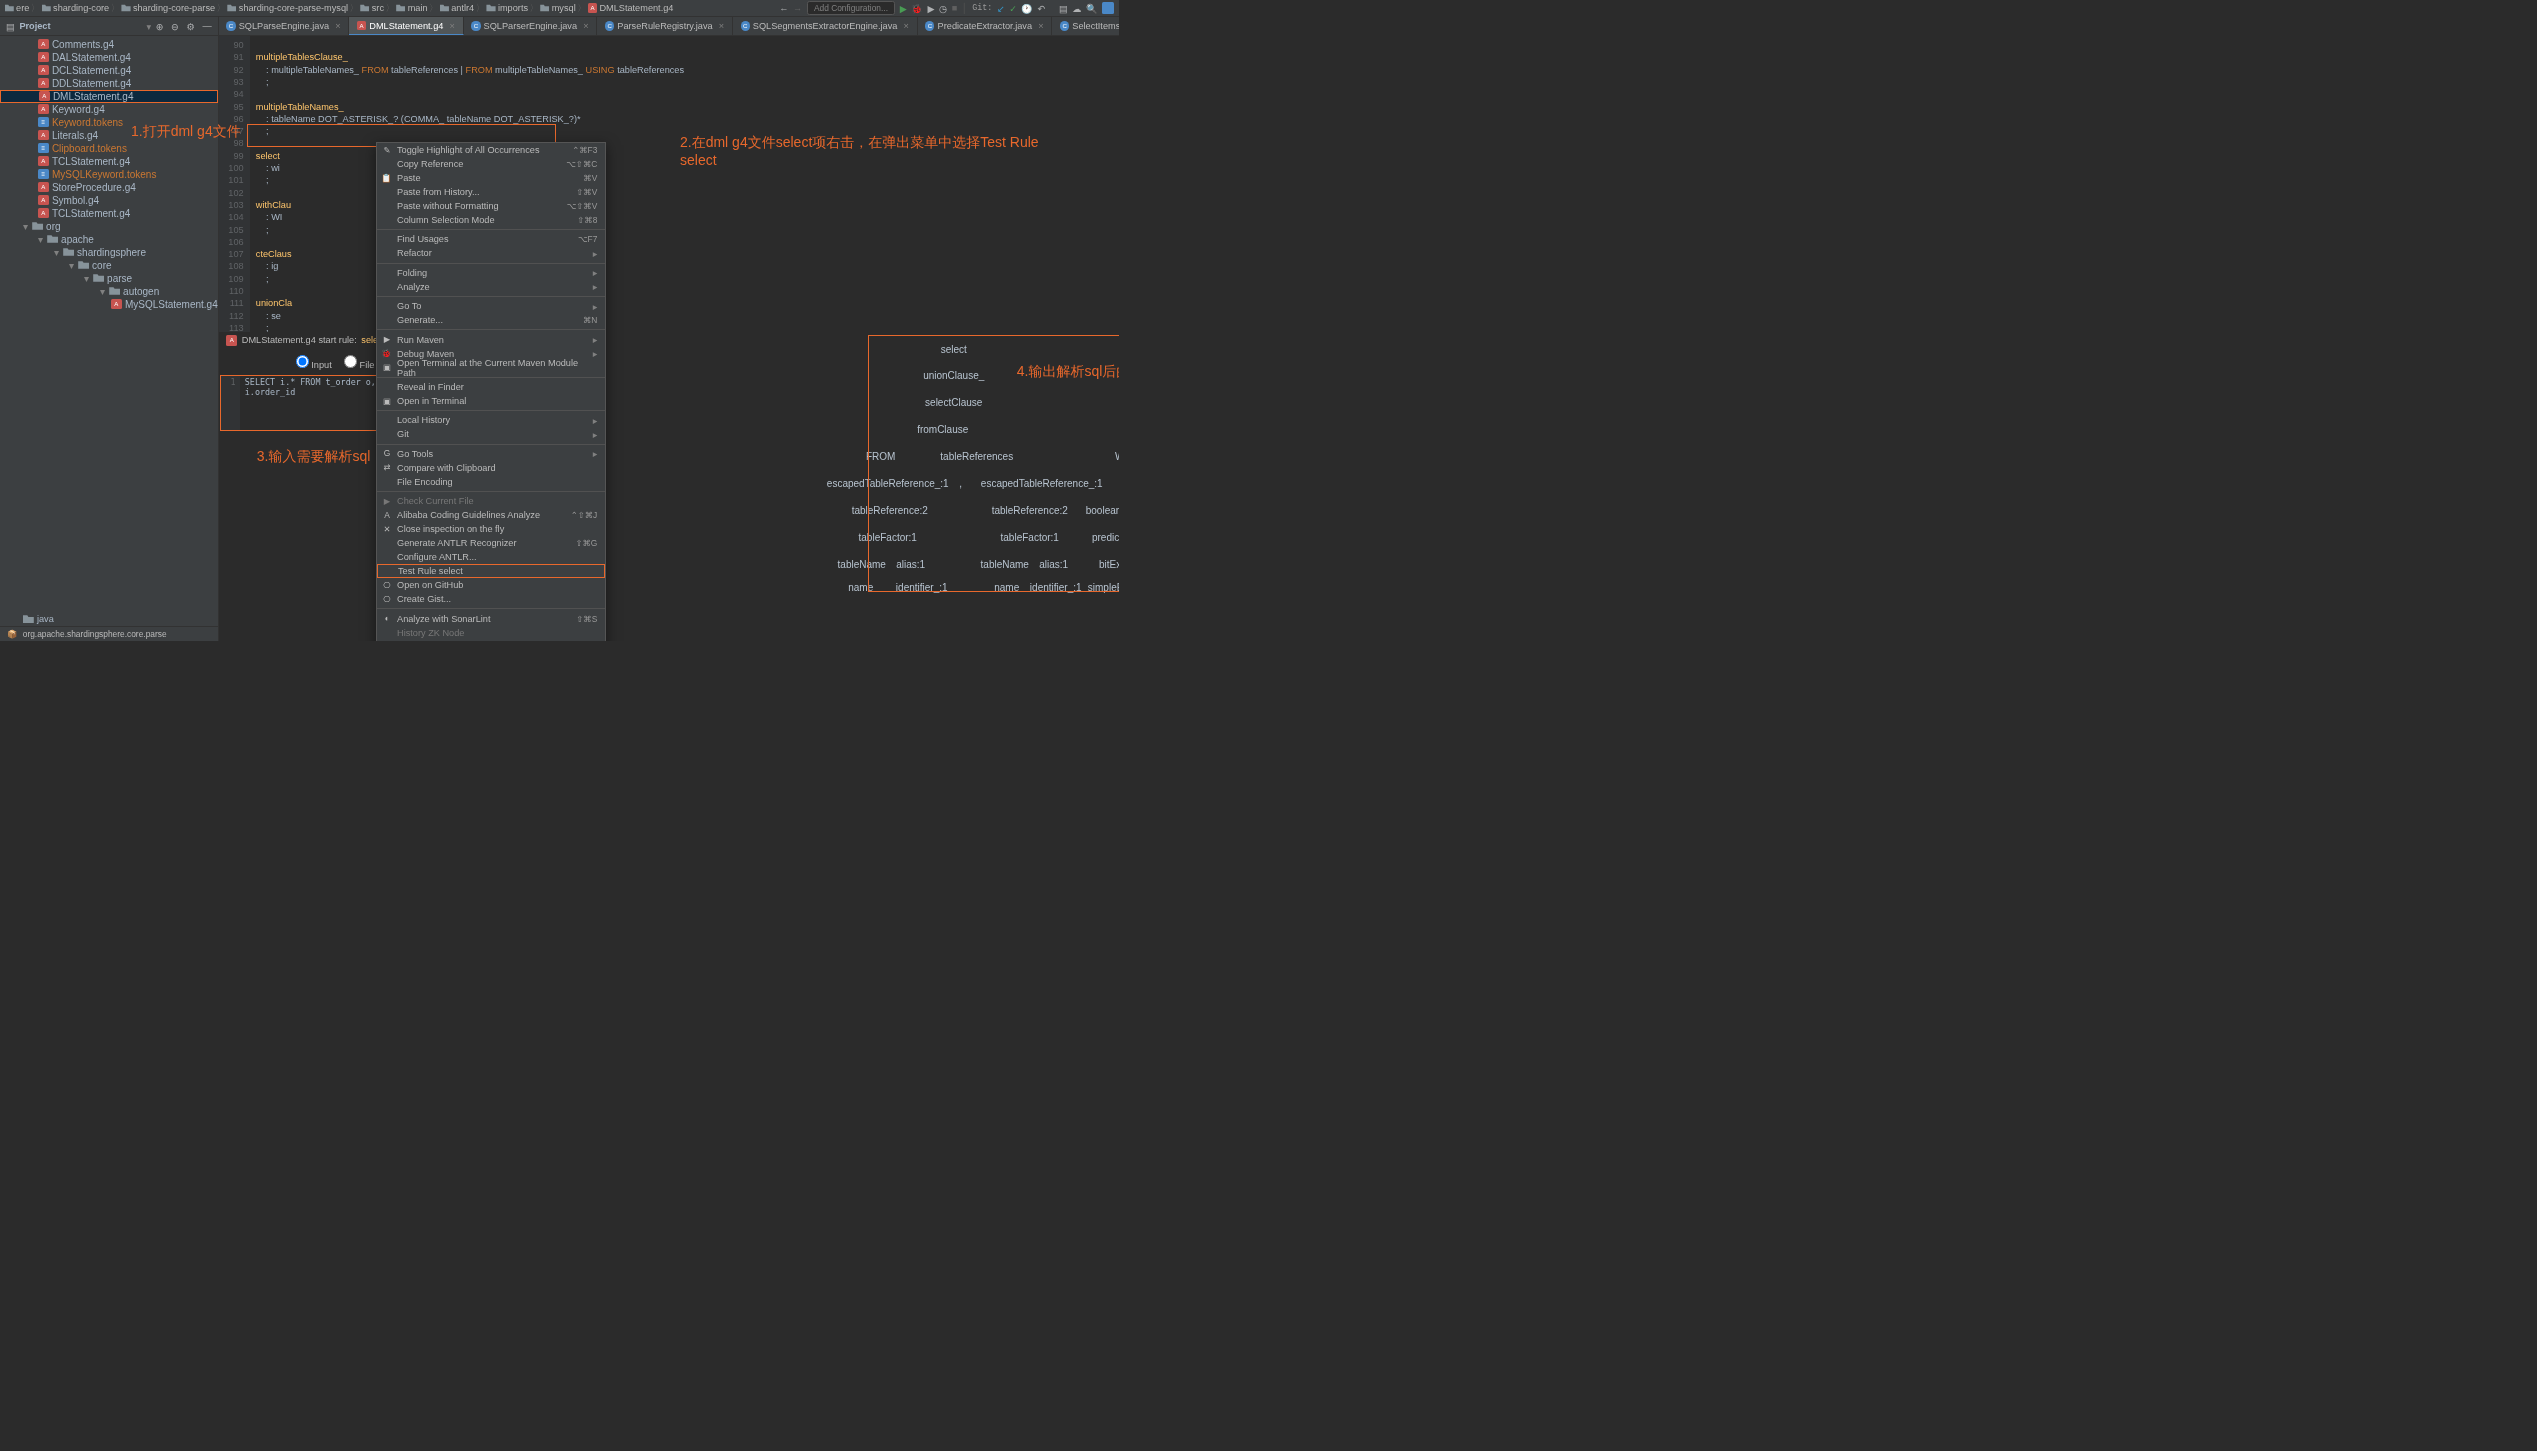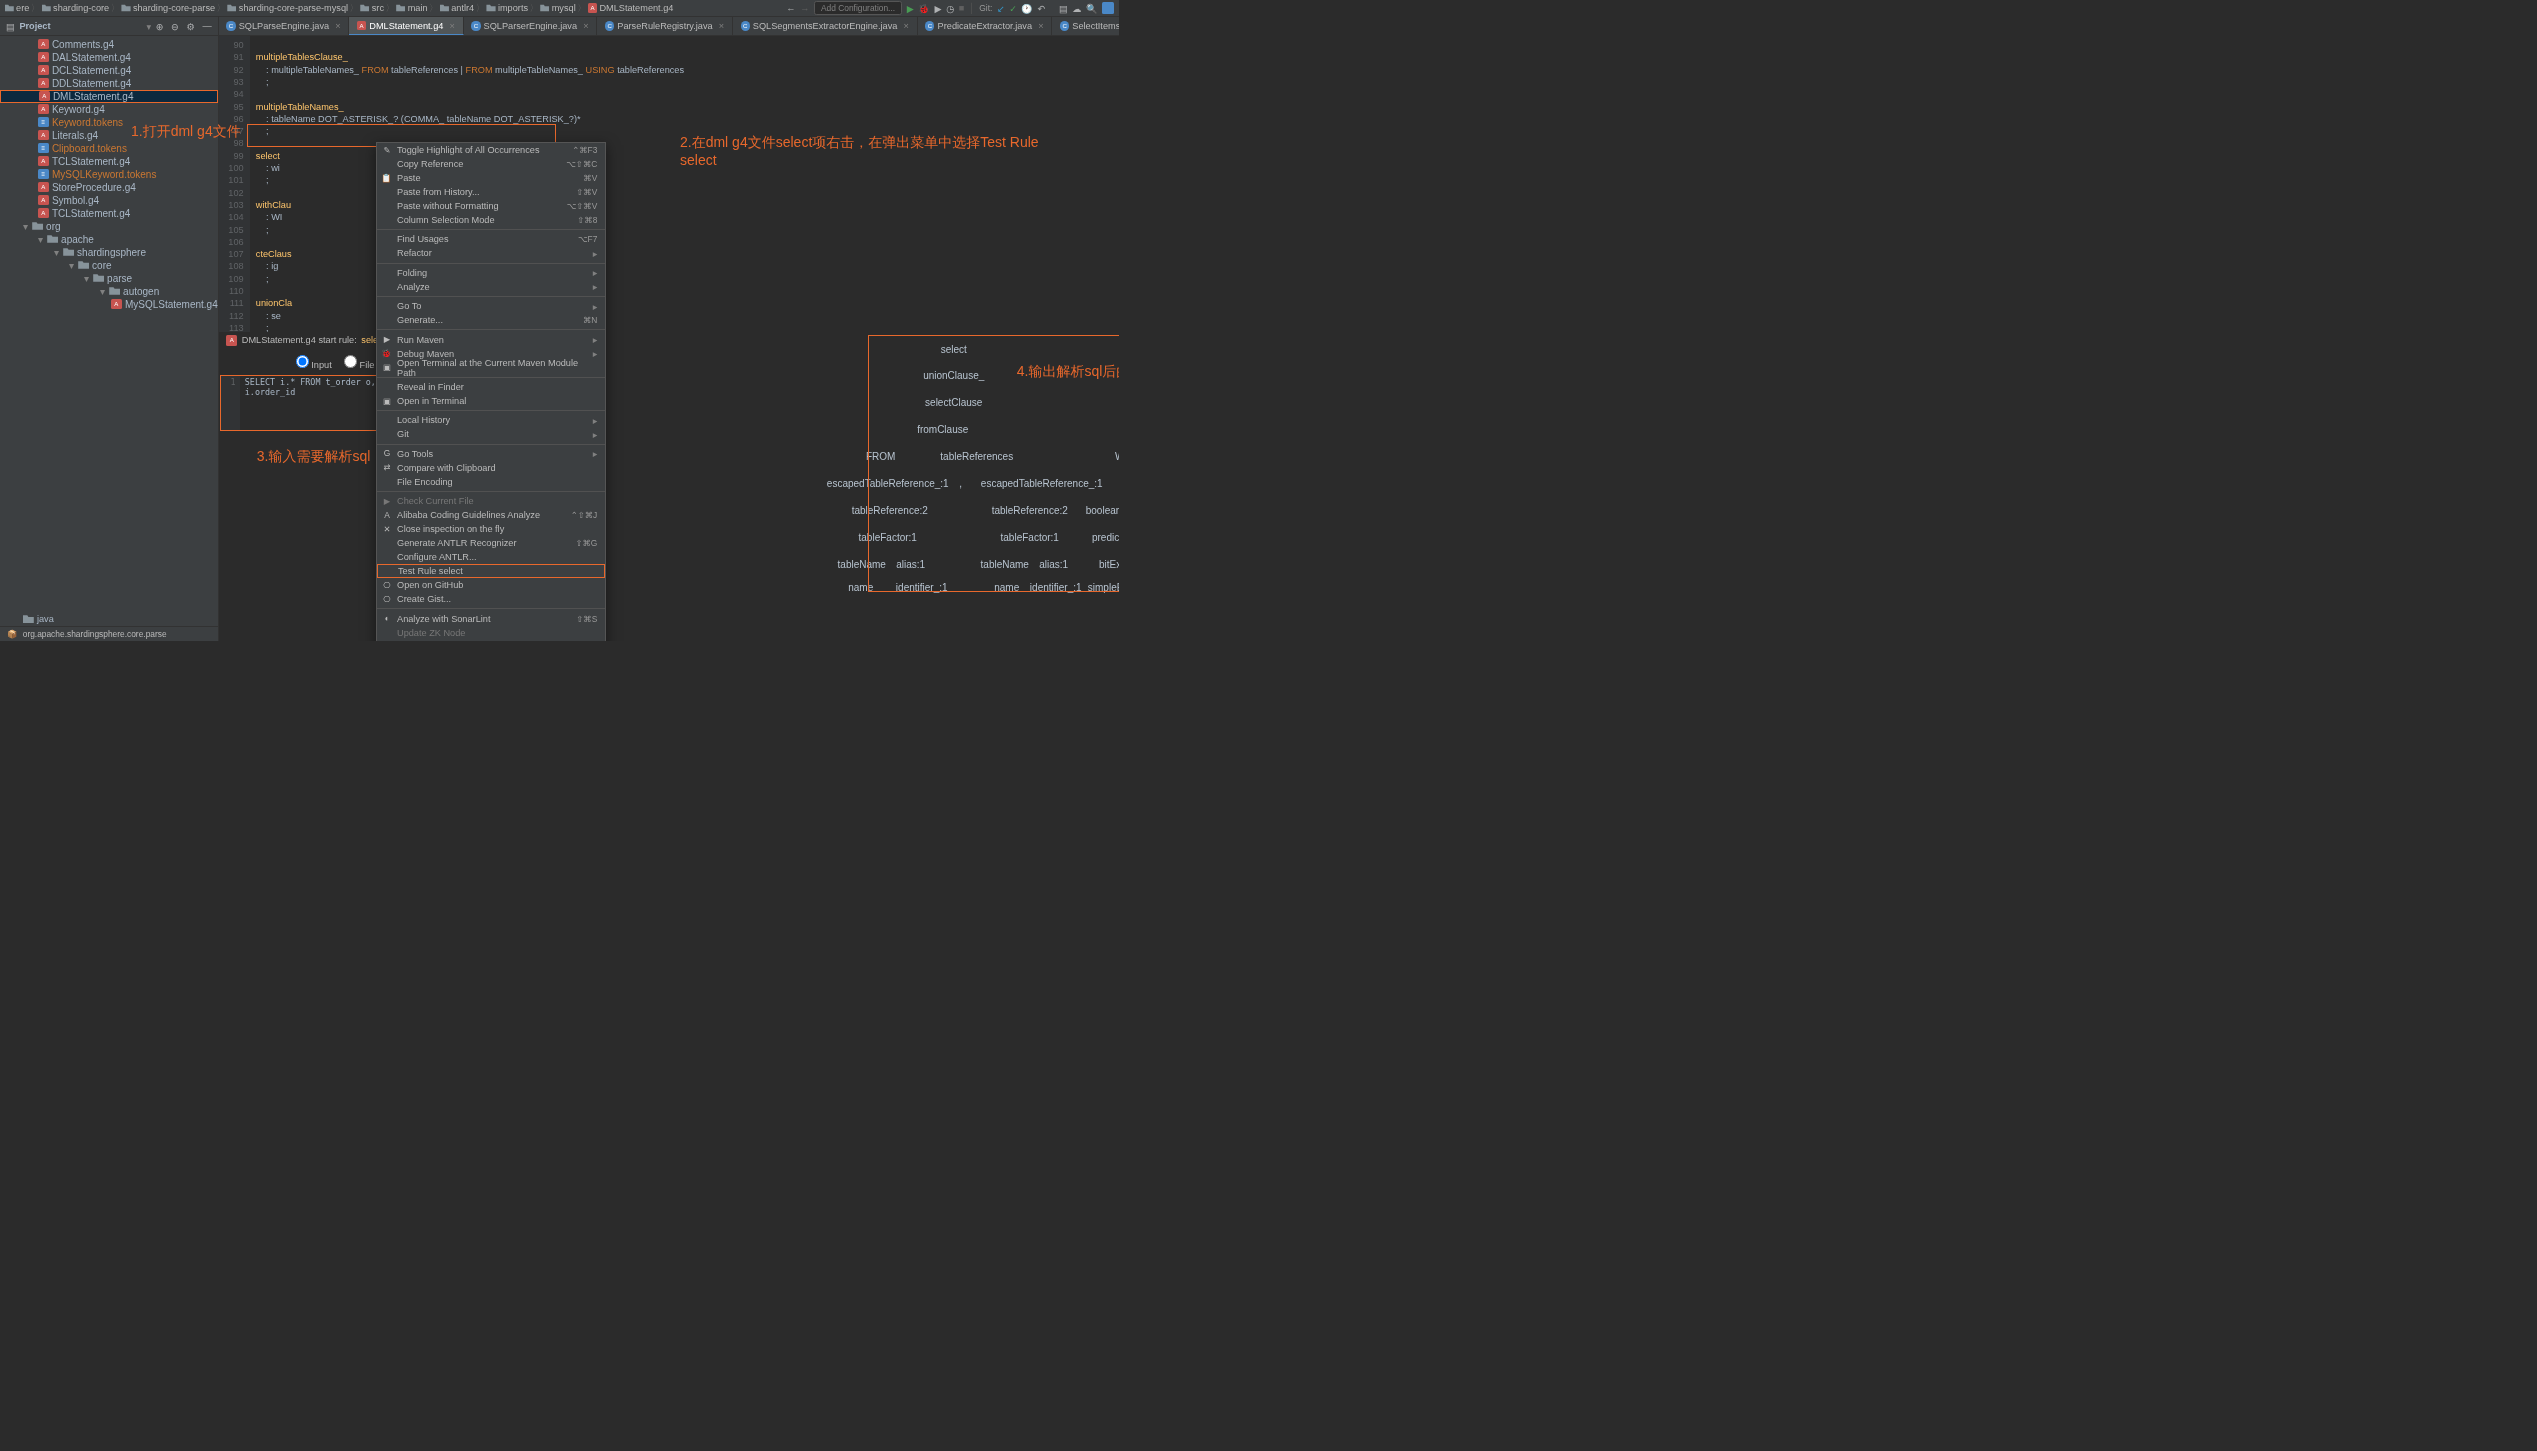"Git:" .git-txt { font-family: none -> Liberation Mono, monospace }
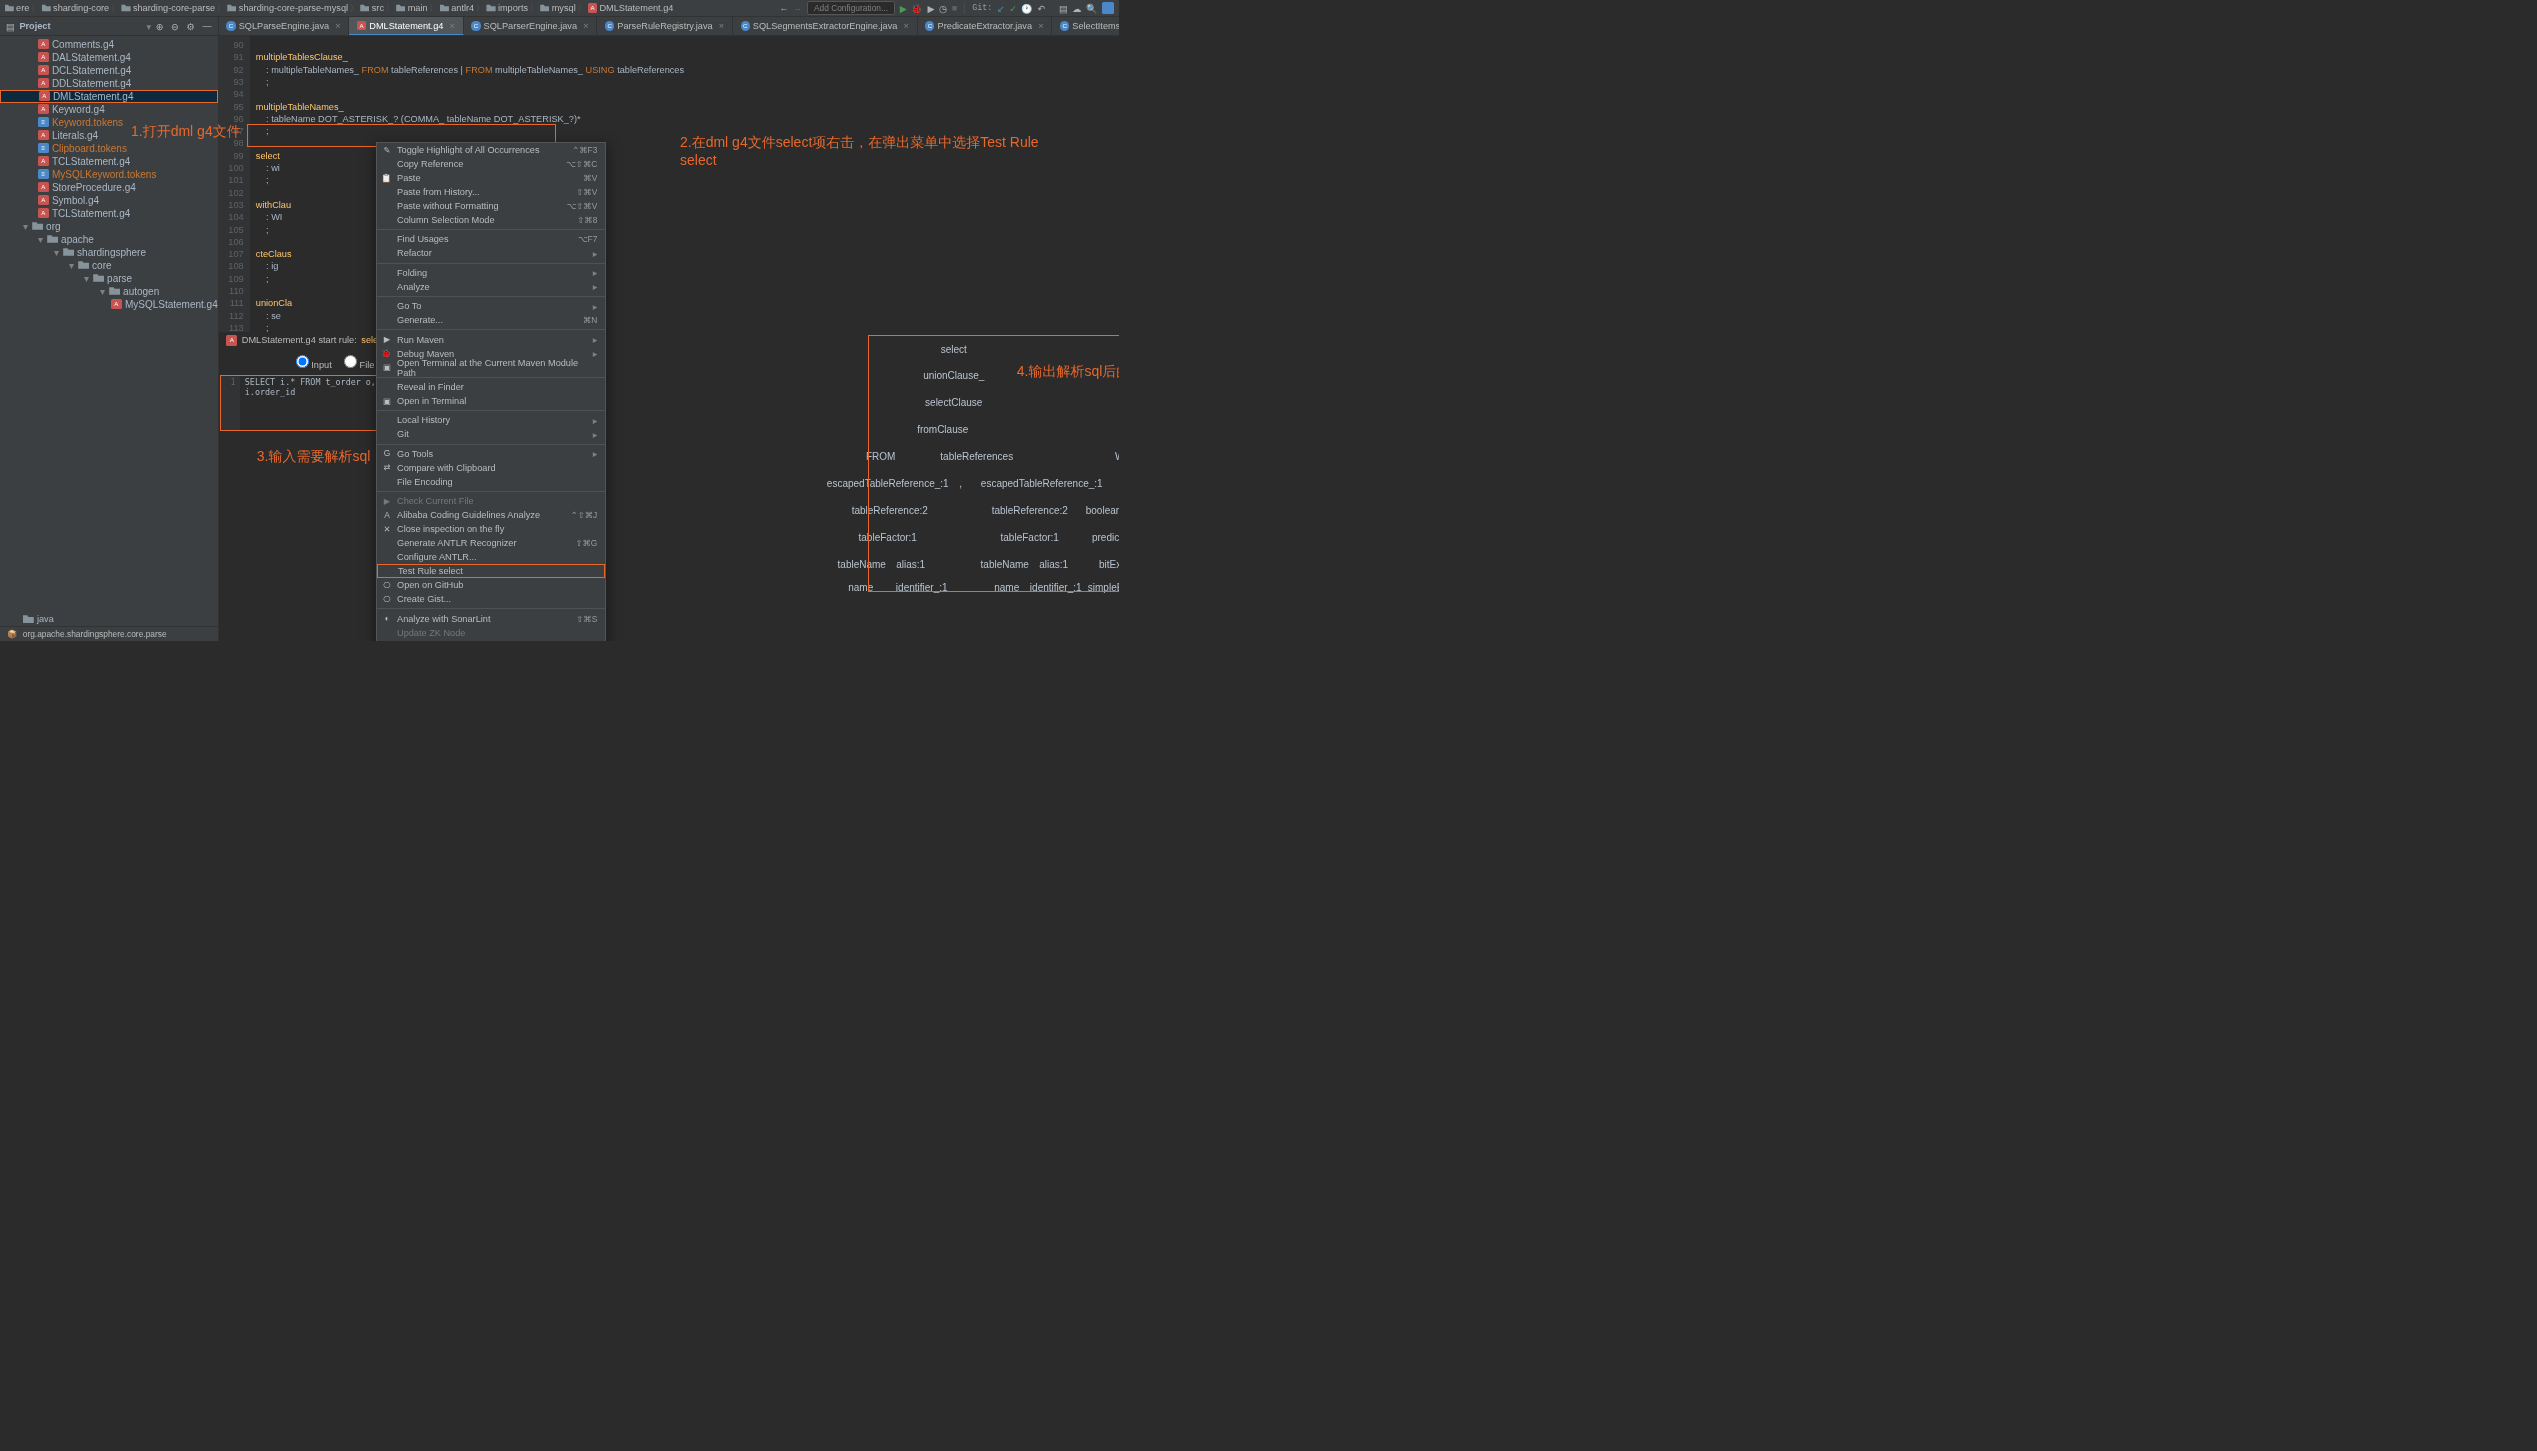"Update ZK Node" span { text: Update -> History }
